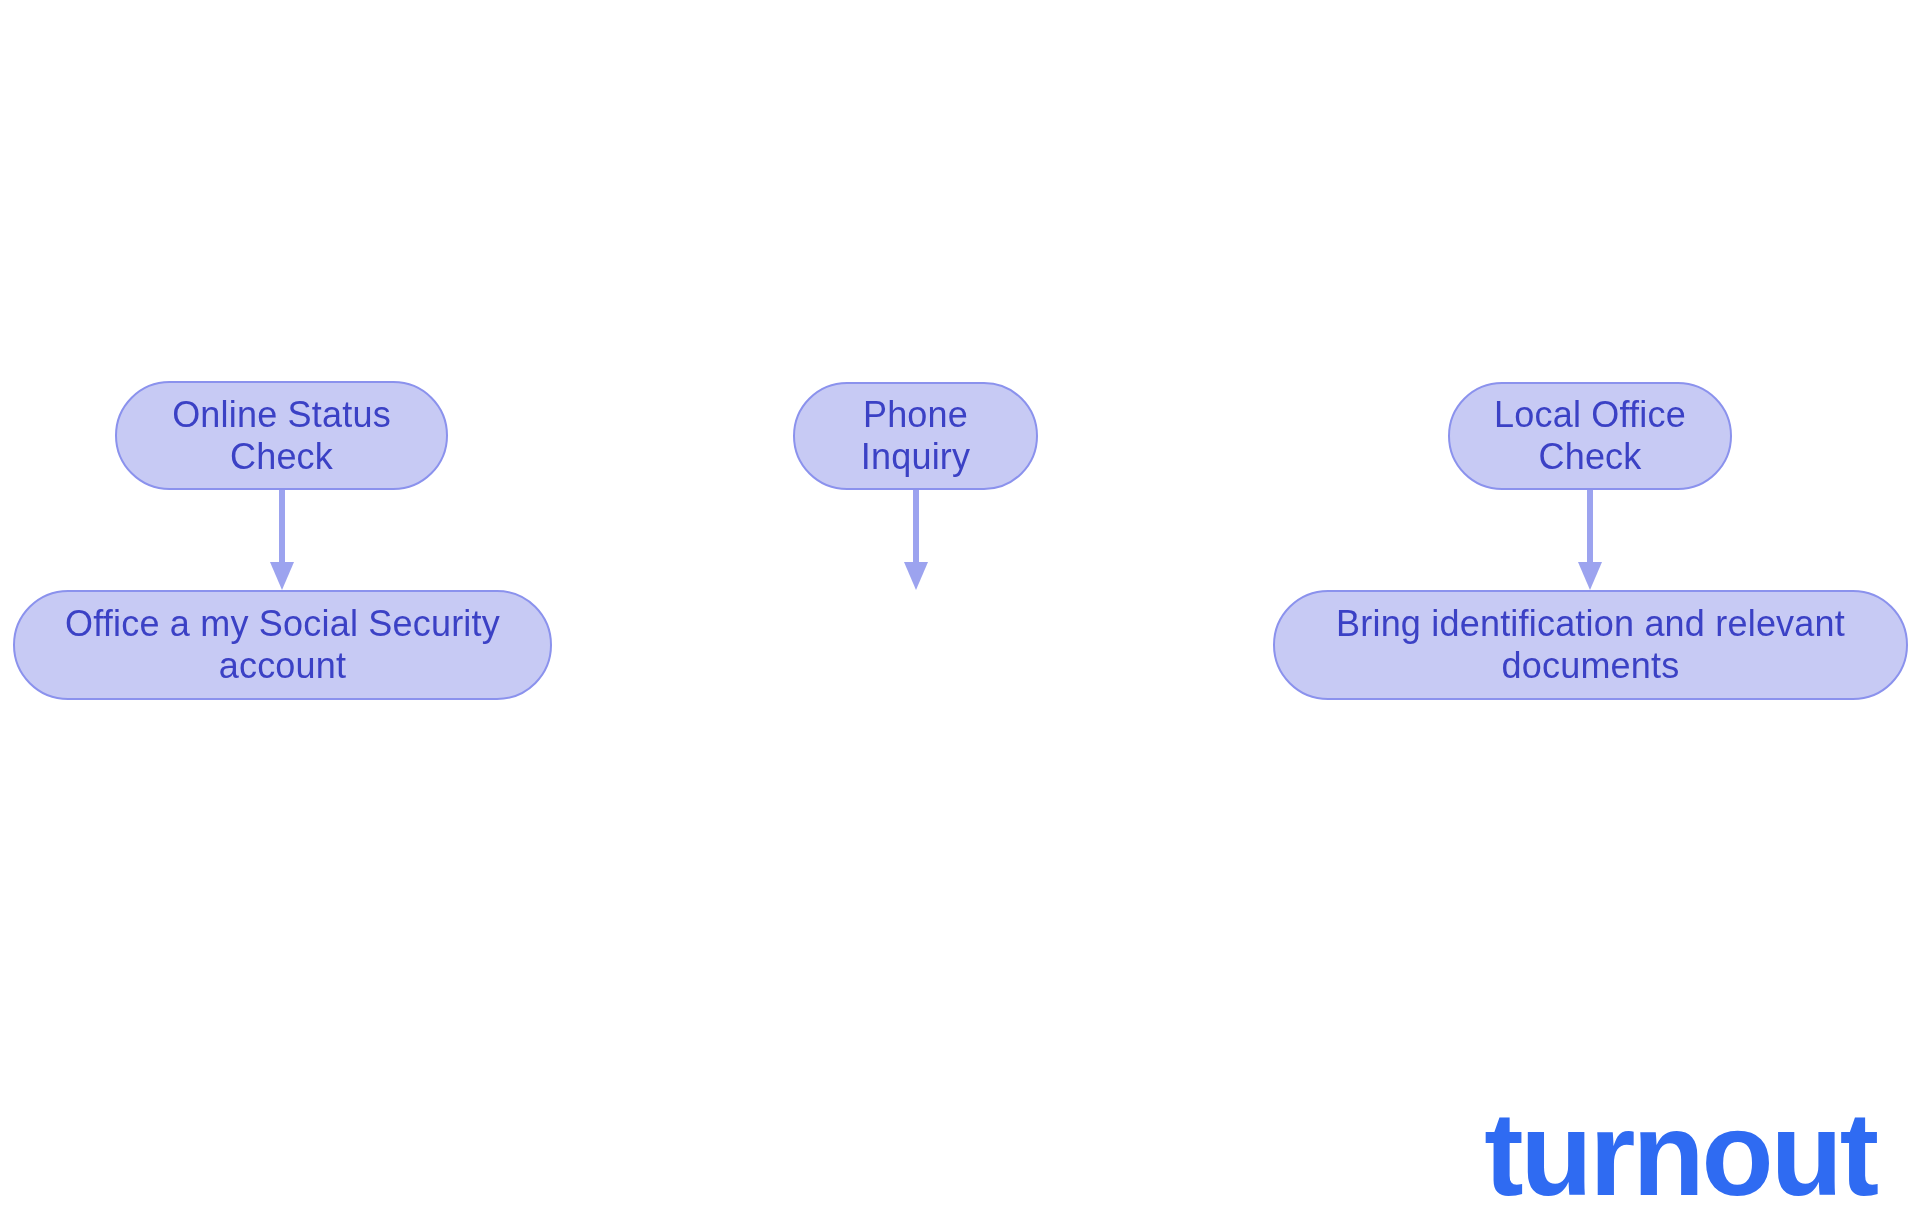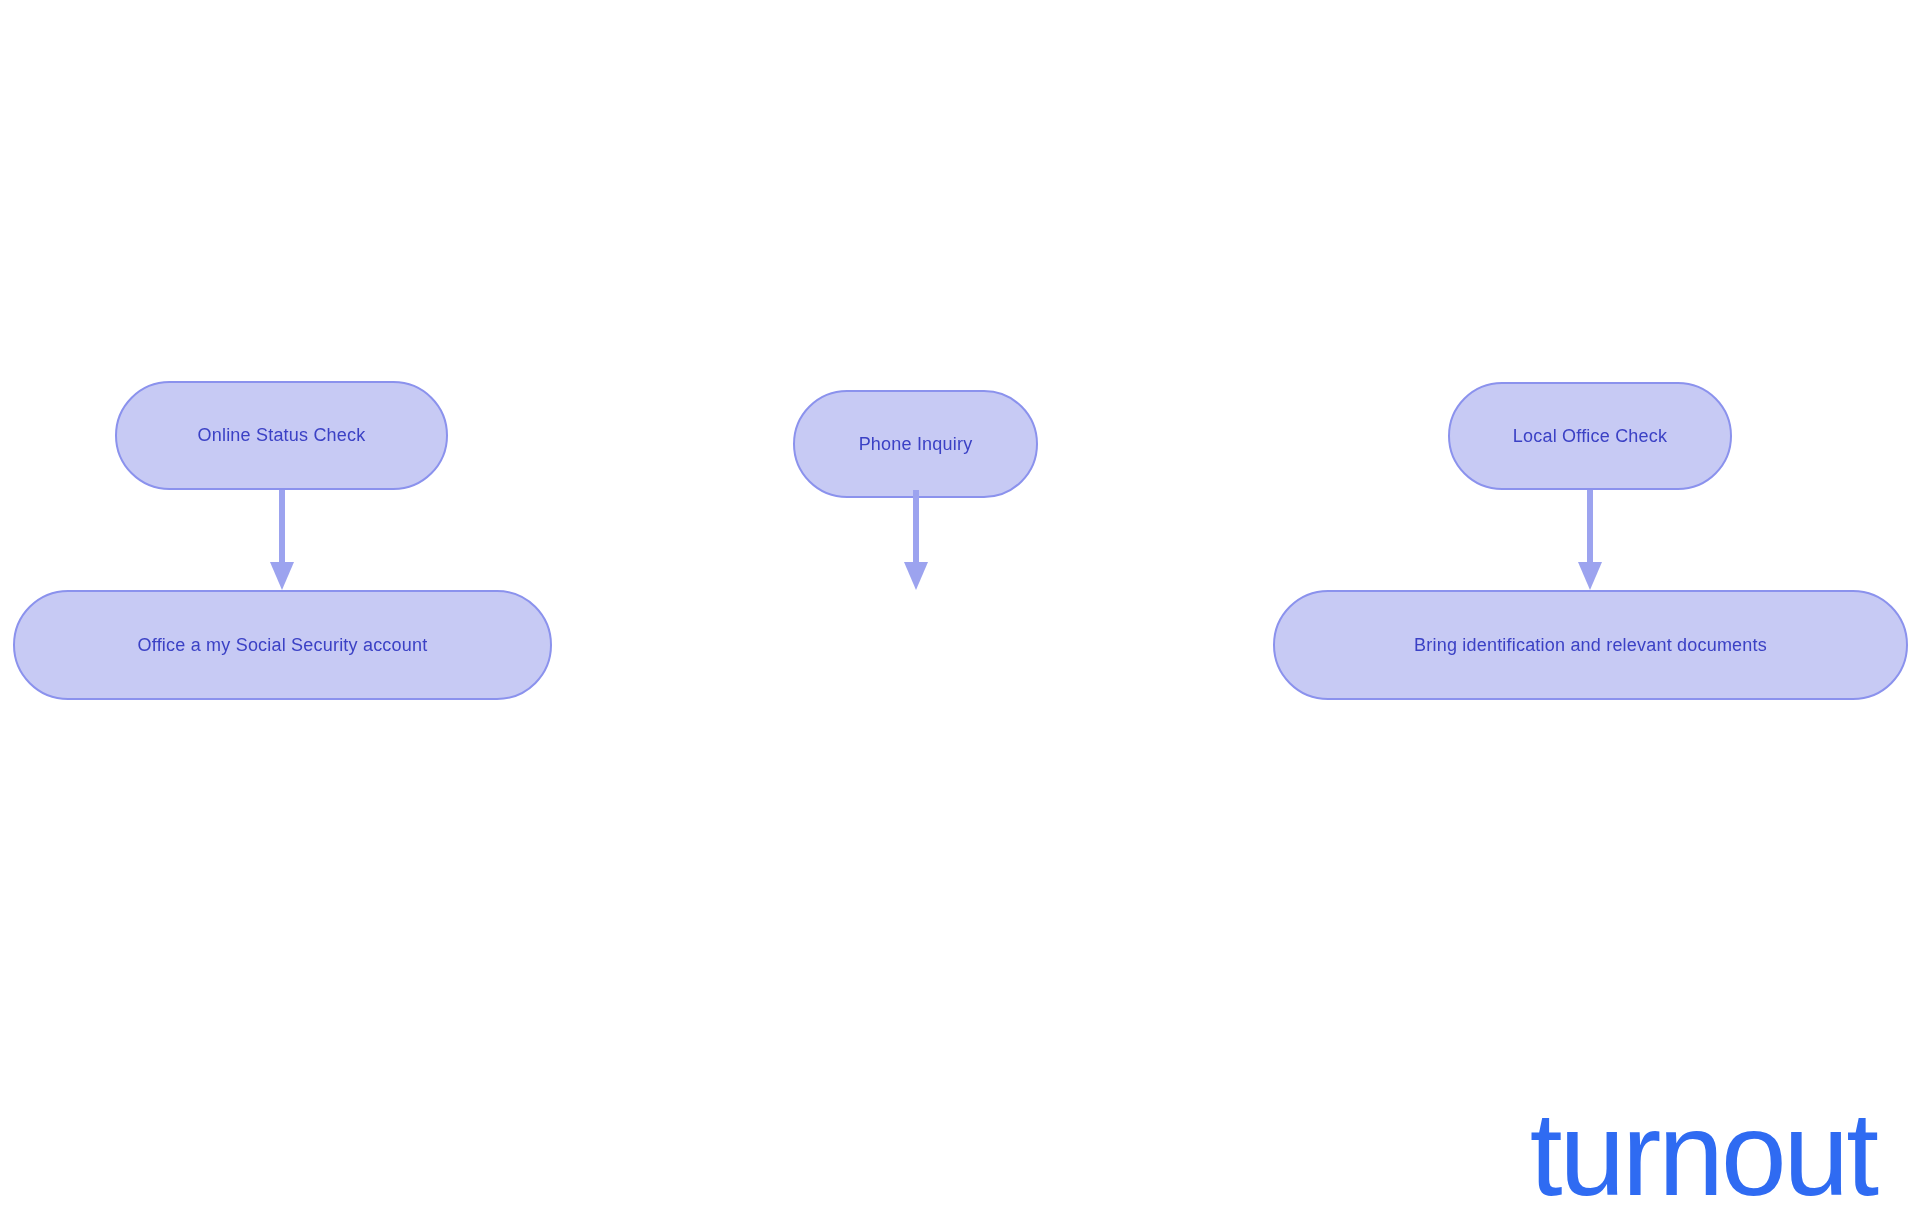"Online Status Check" .node { font-size: 18px -> 36px }
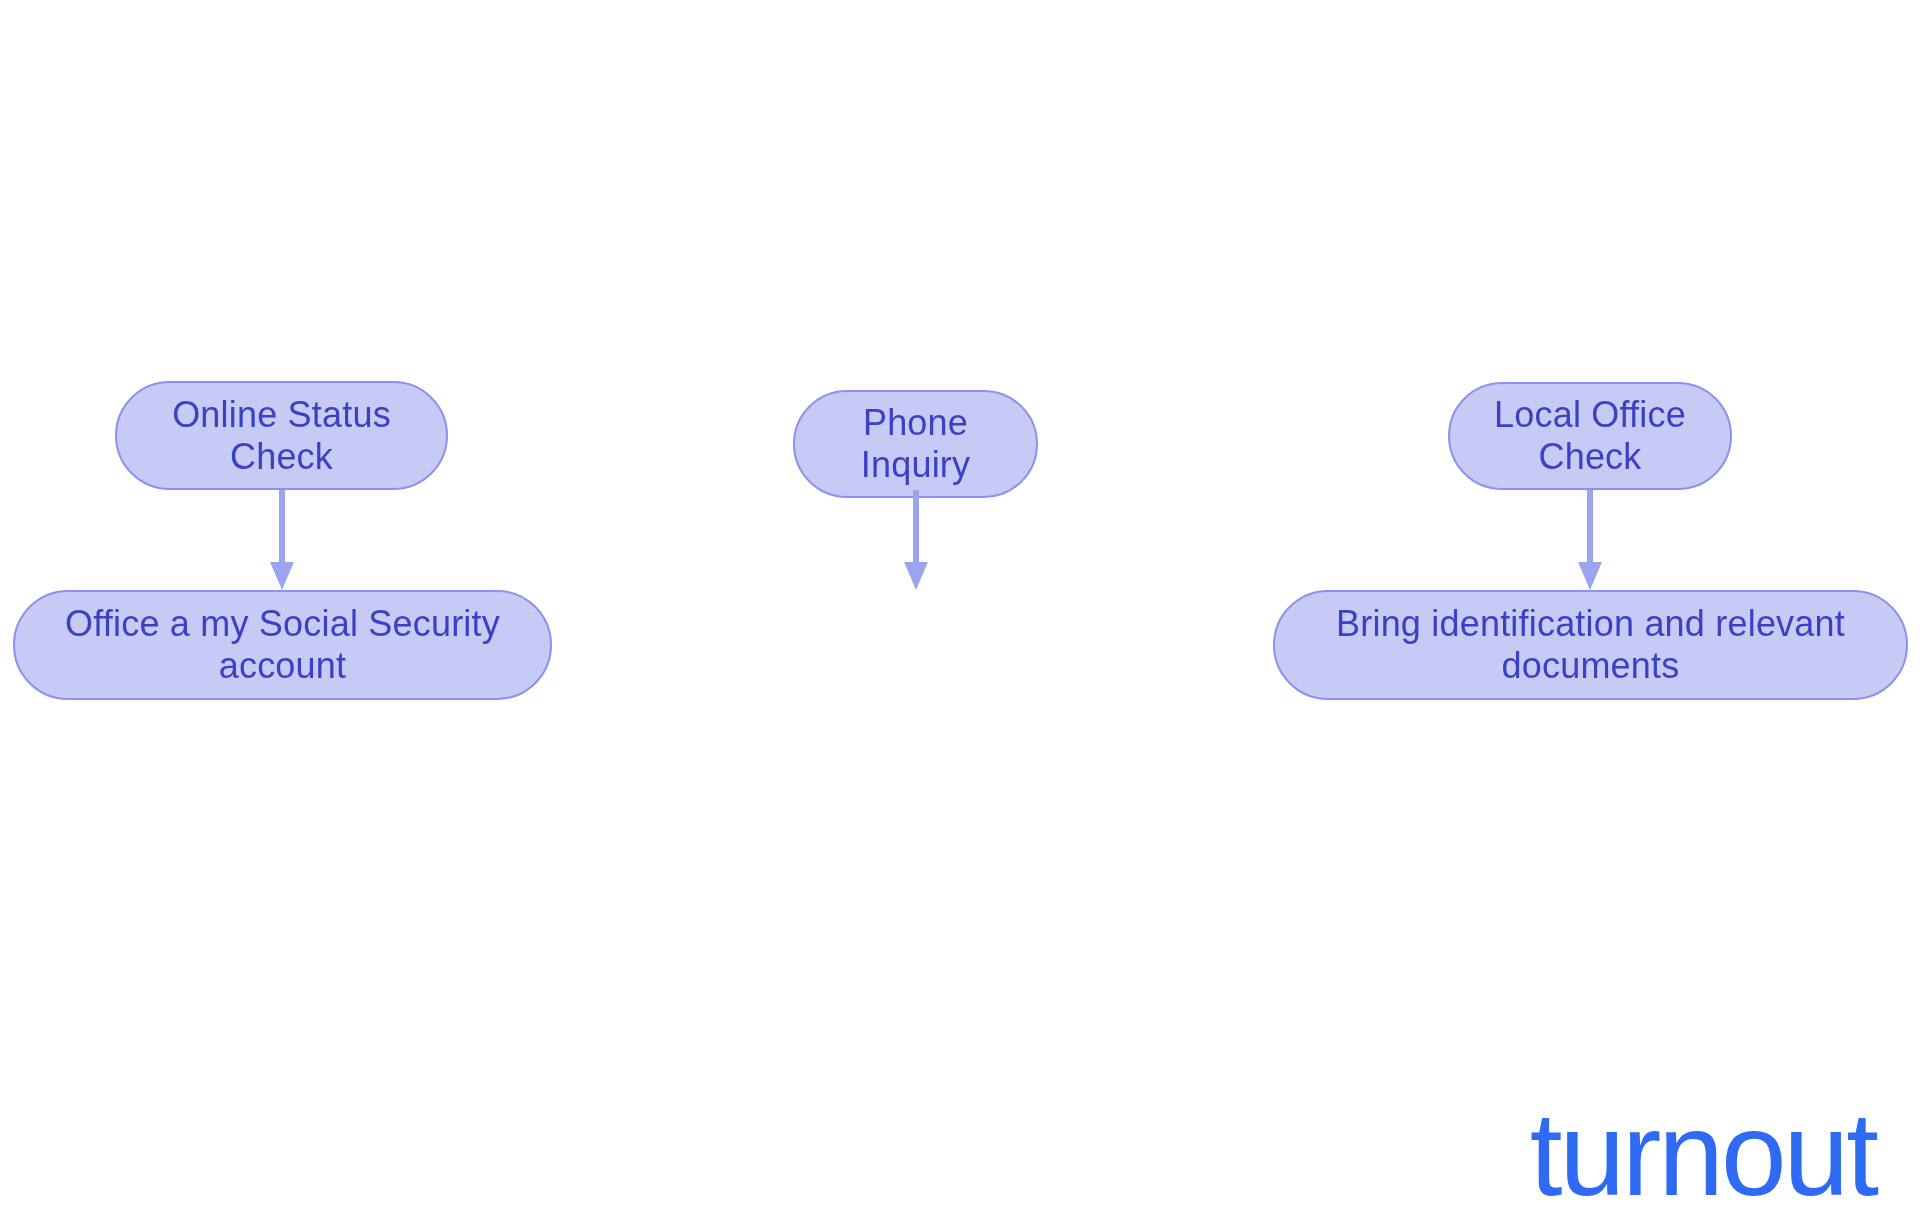"Phone Inquiry" .node-2a { margin-top: 8px -> none }
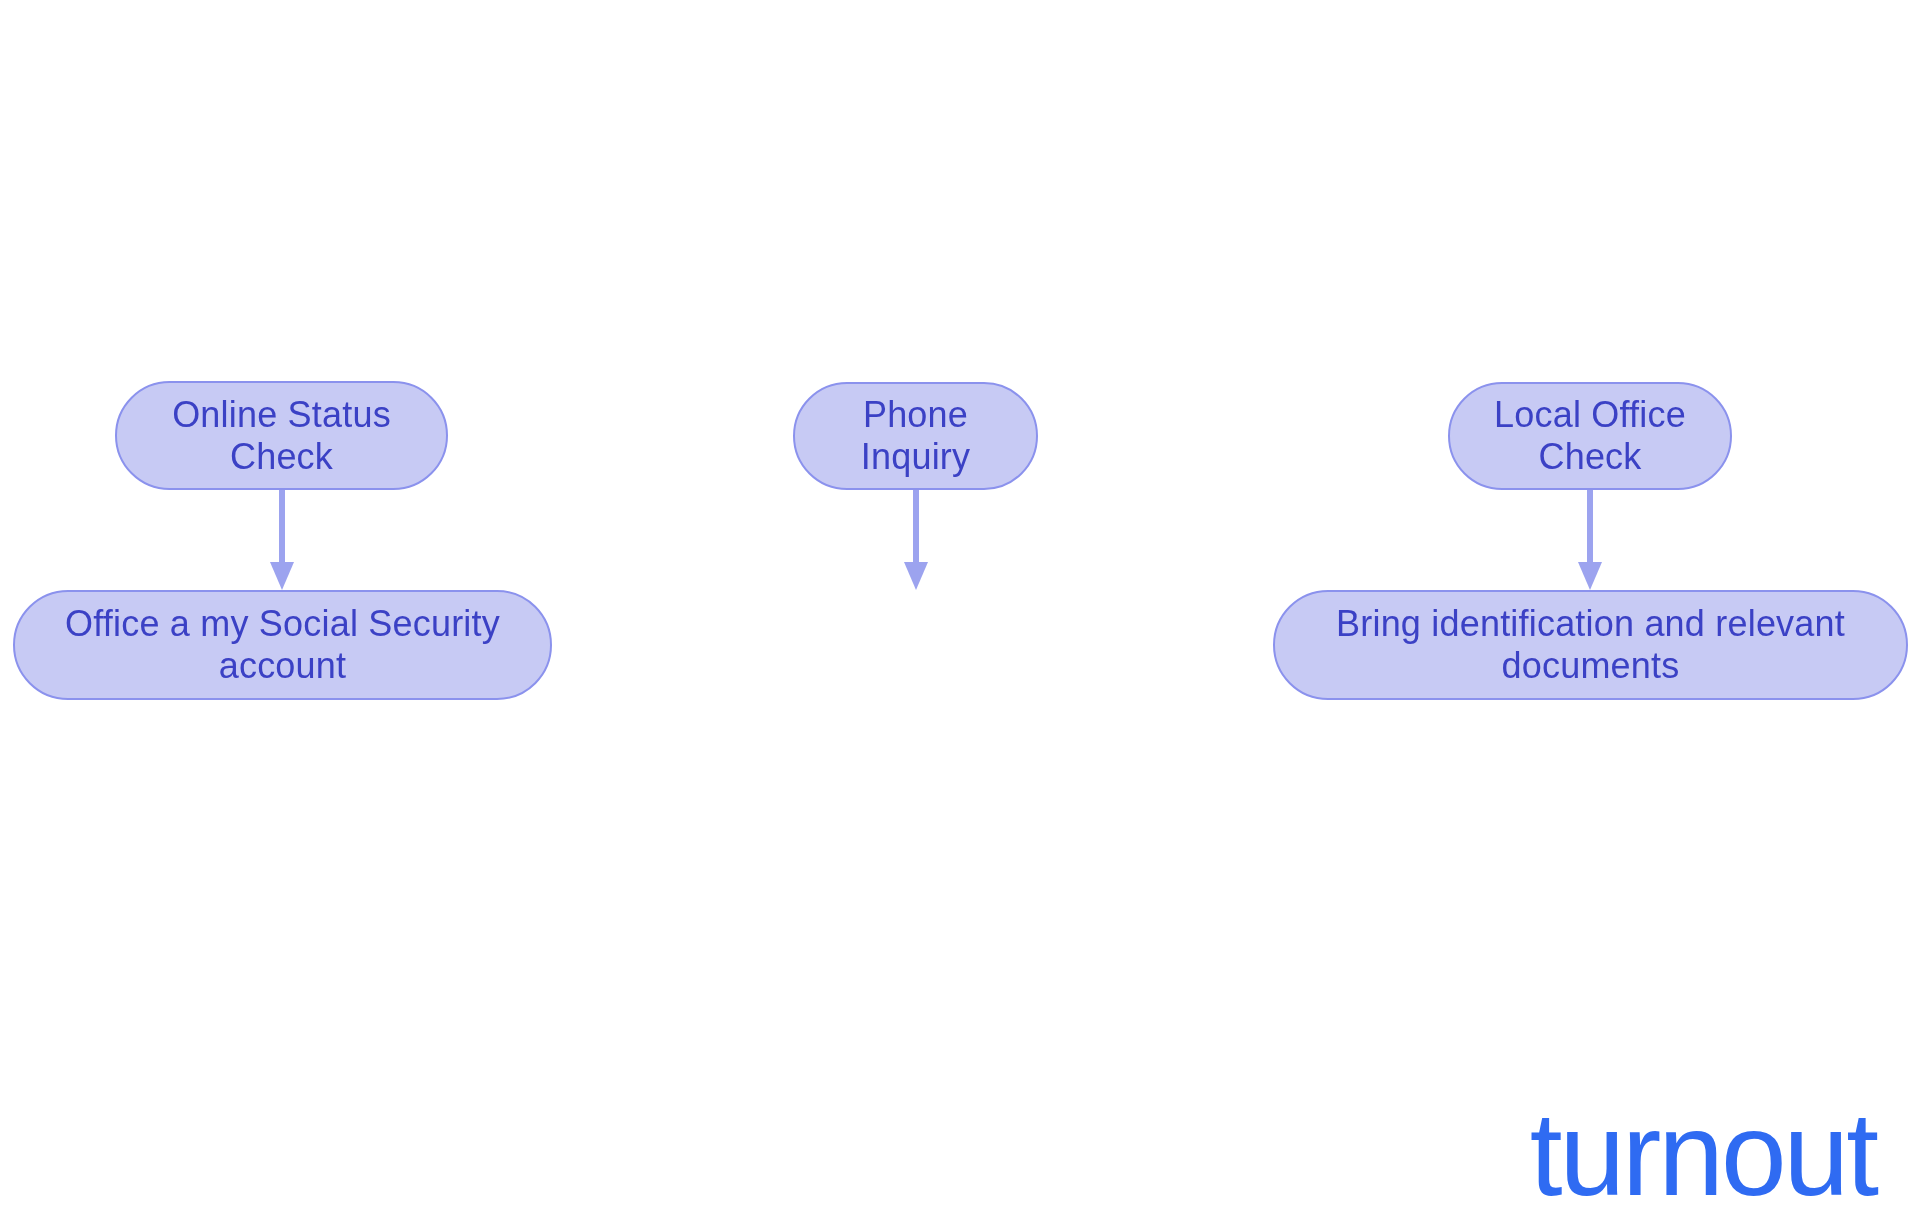"turnout" .logo { font-weight: normal -> bold }
